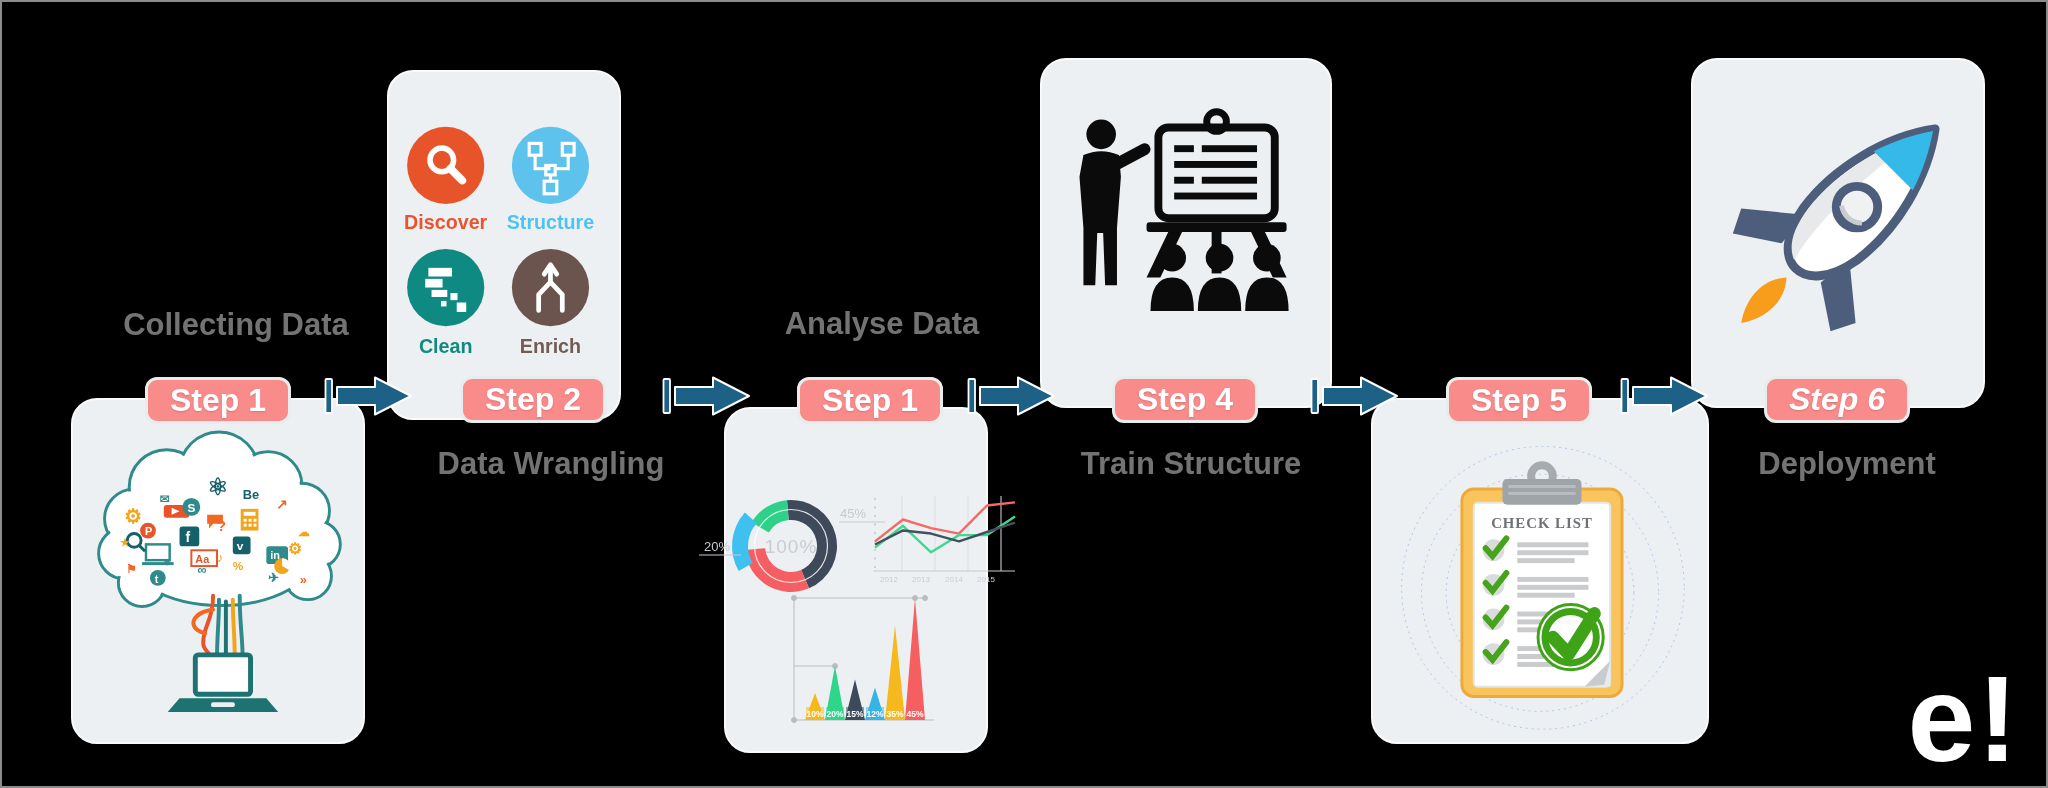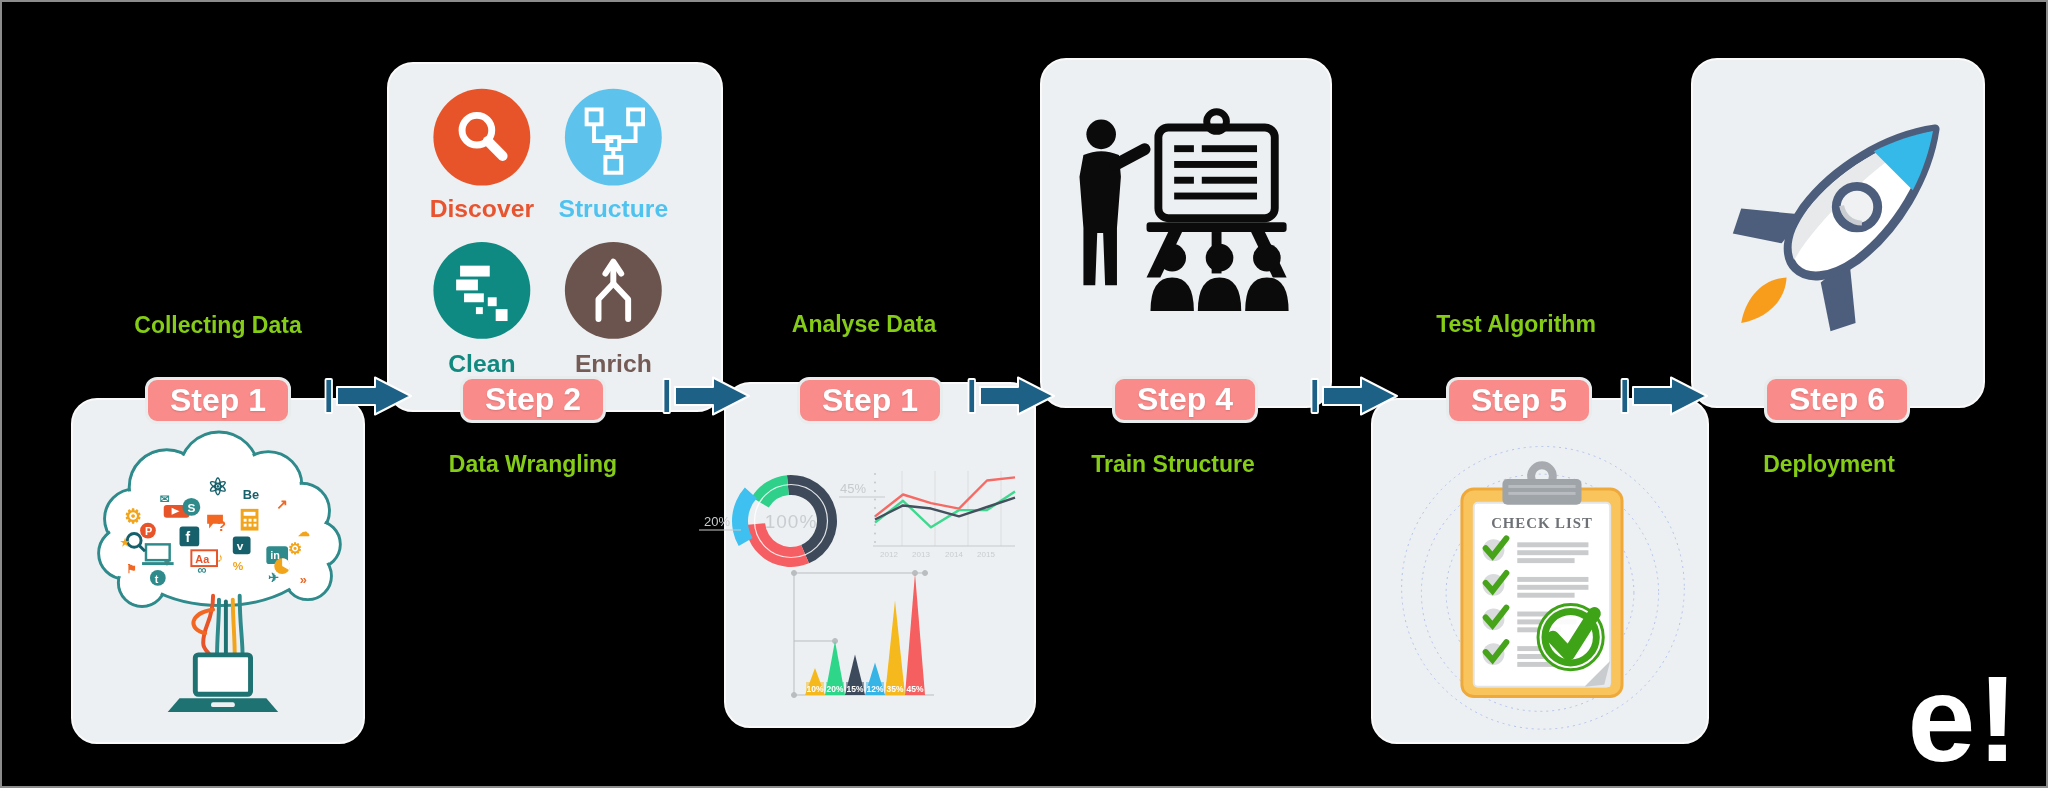"Discover" .c2 { top: 60px -> 68px; width: 336px -> 234px }
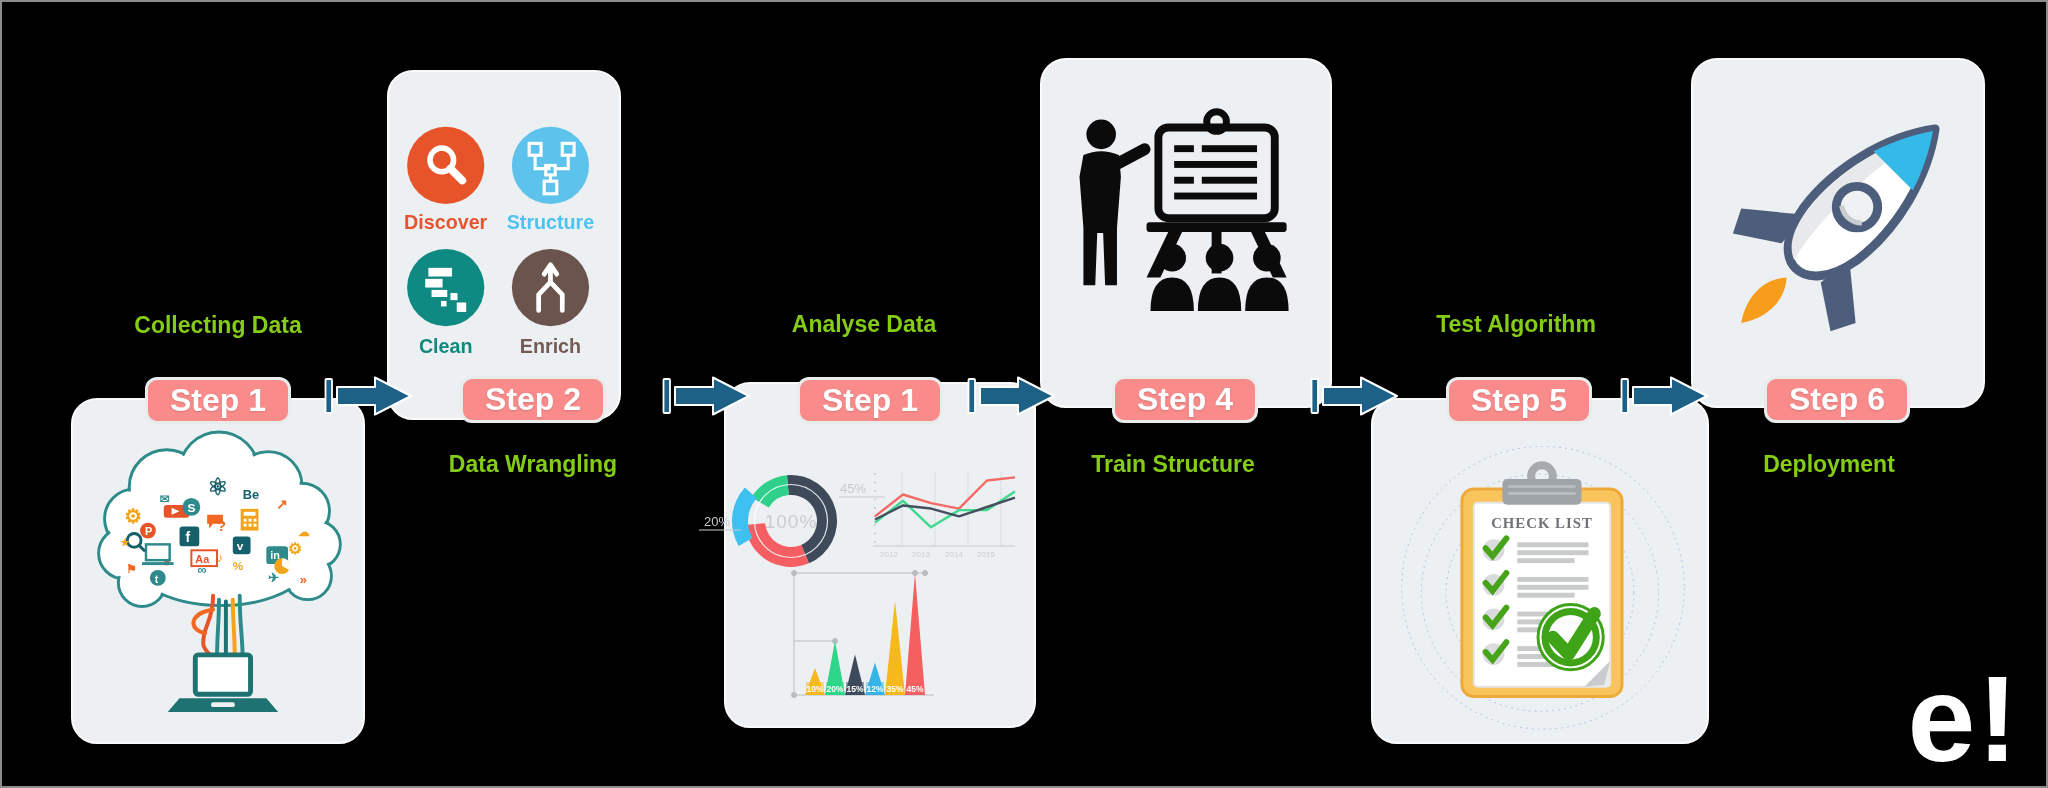"Collecting Data" .title { color: #84cc16 -> #737373; font-size: 23px -> 31px; margin-left: none -> 18px }
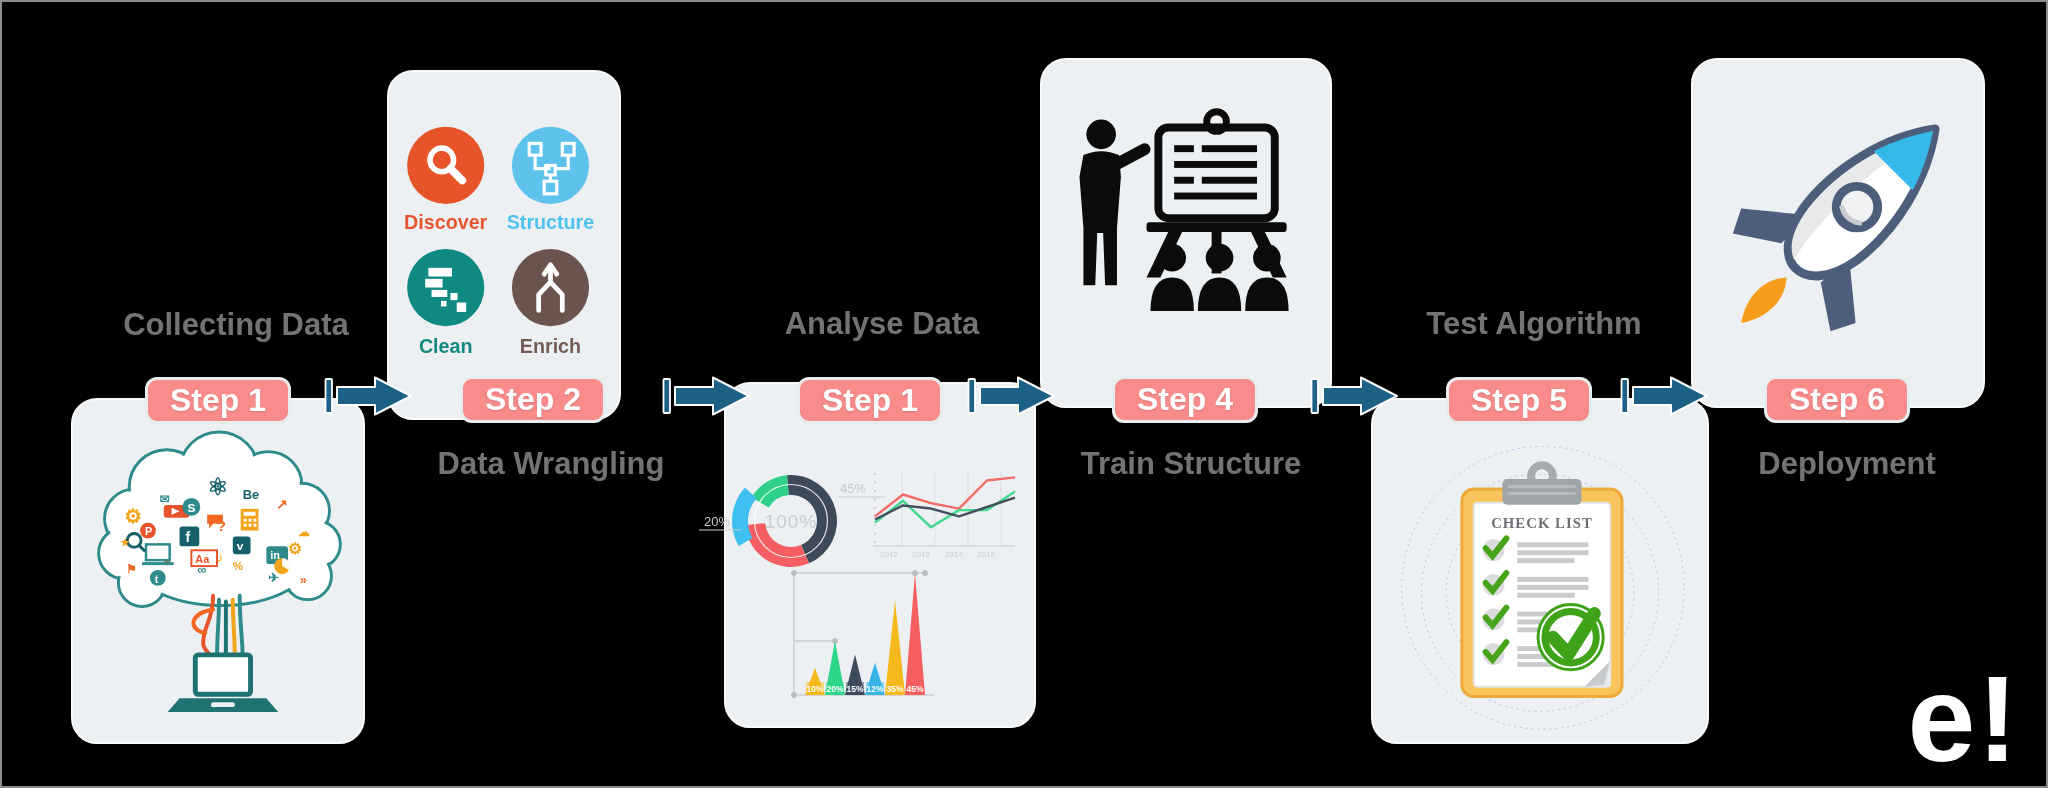"Test Algorithm" div.title { html: <div>Test Algorithm</div> -> none }
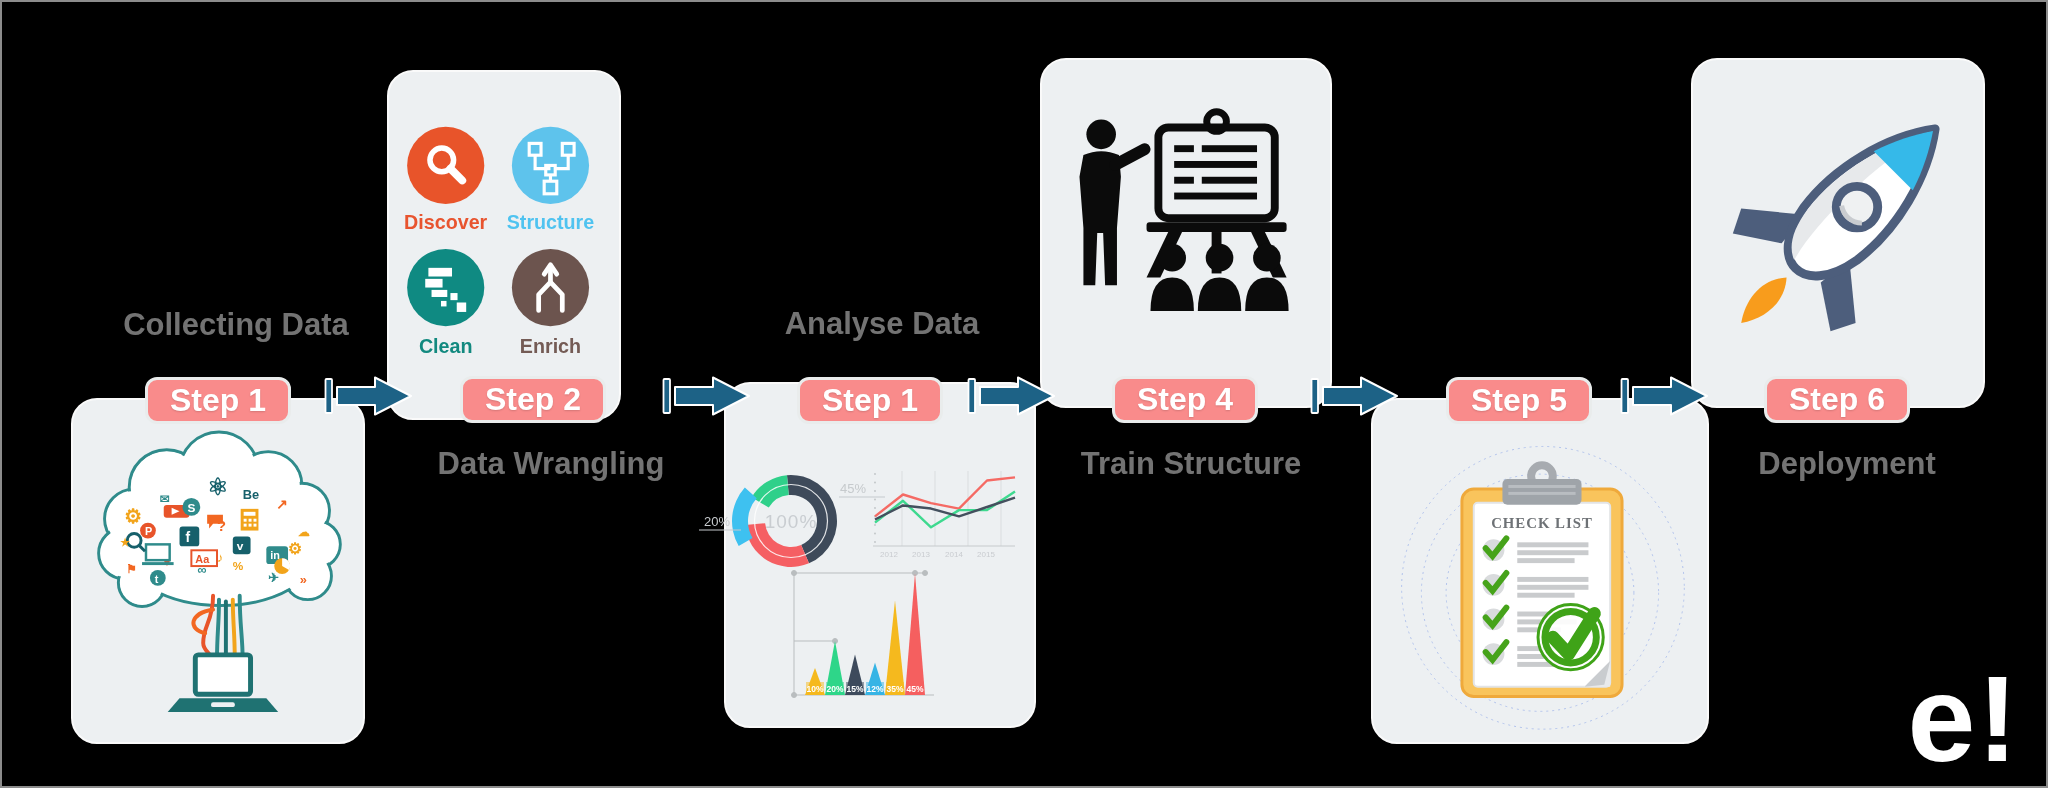"Step 6" .b6 { font-style: none -> italic }
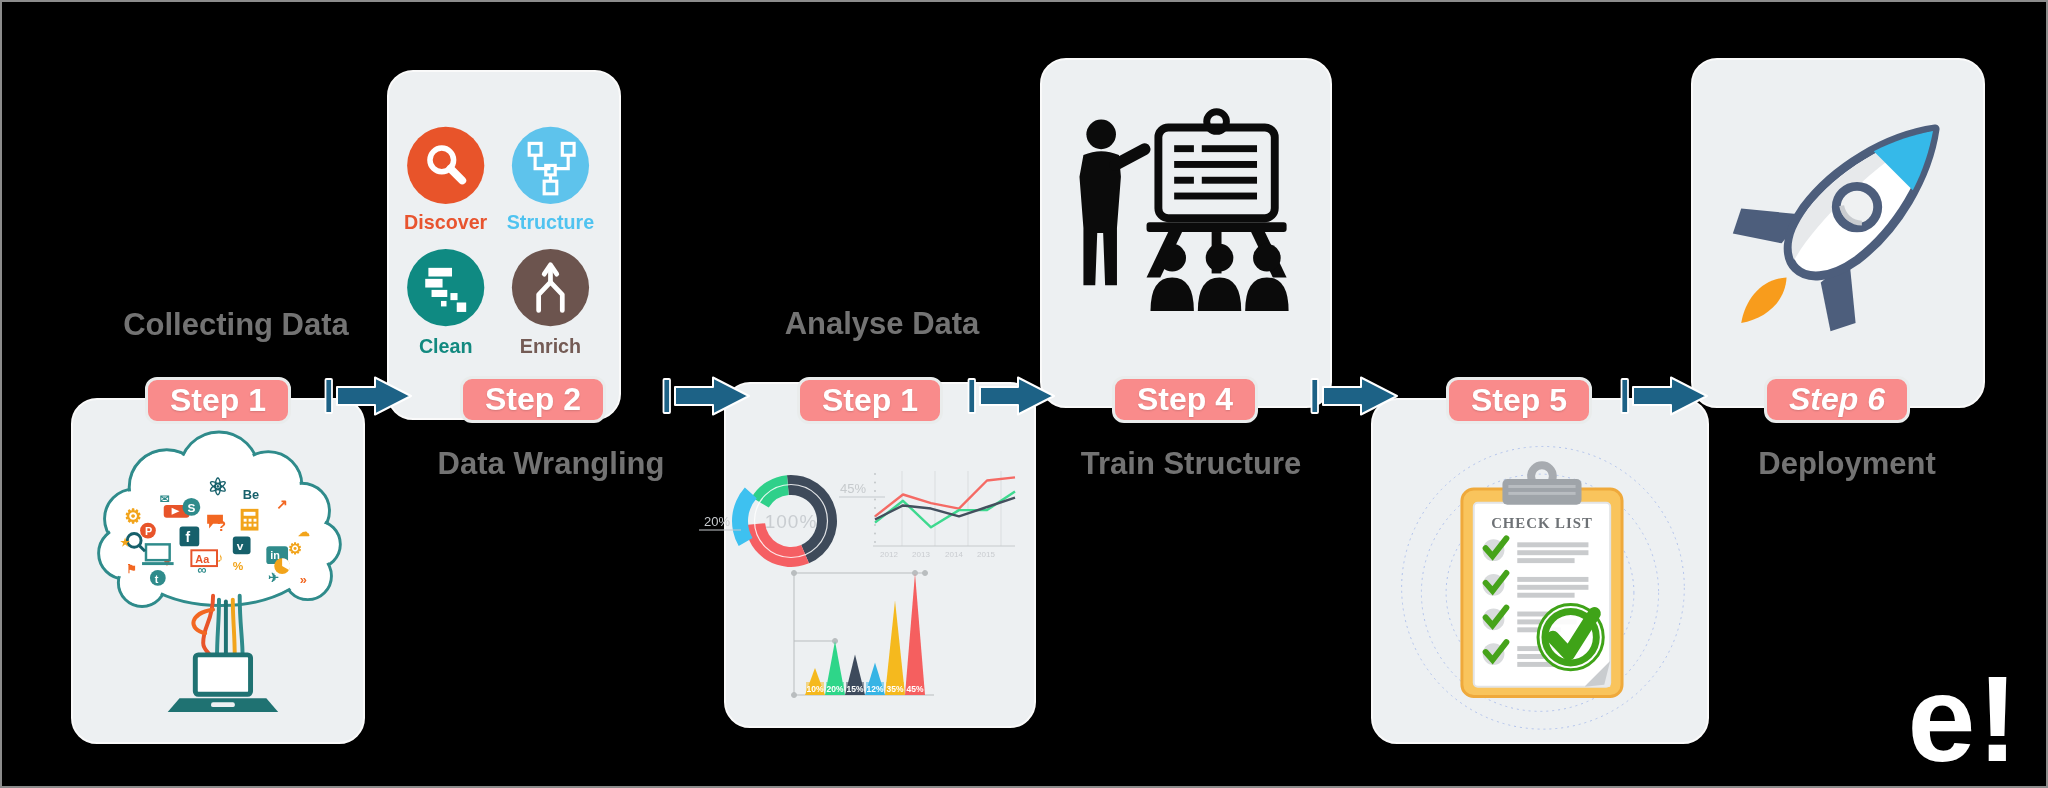"45%" .c3 { top: 380px -> 405px; width: 312px -> 264px }
